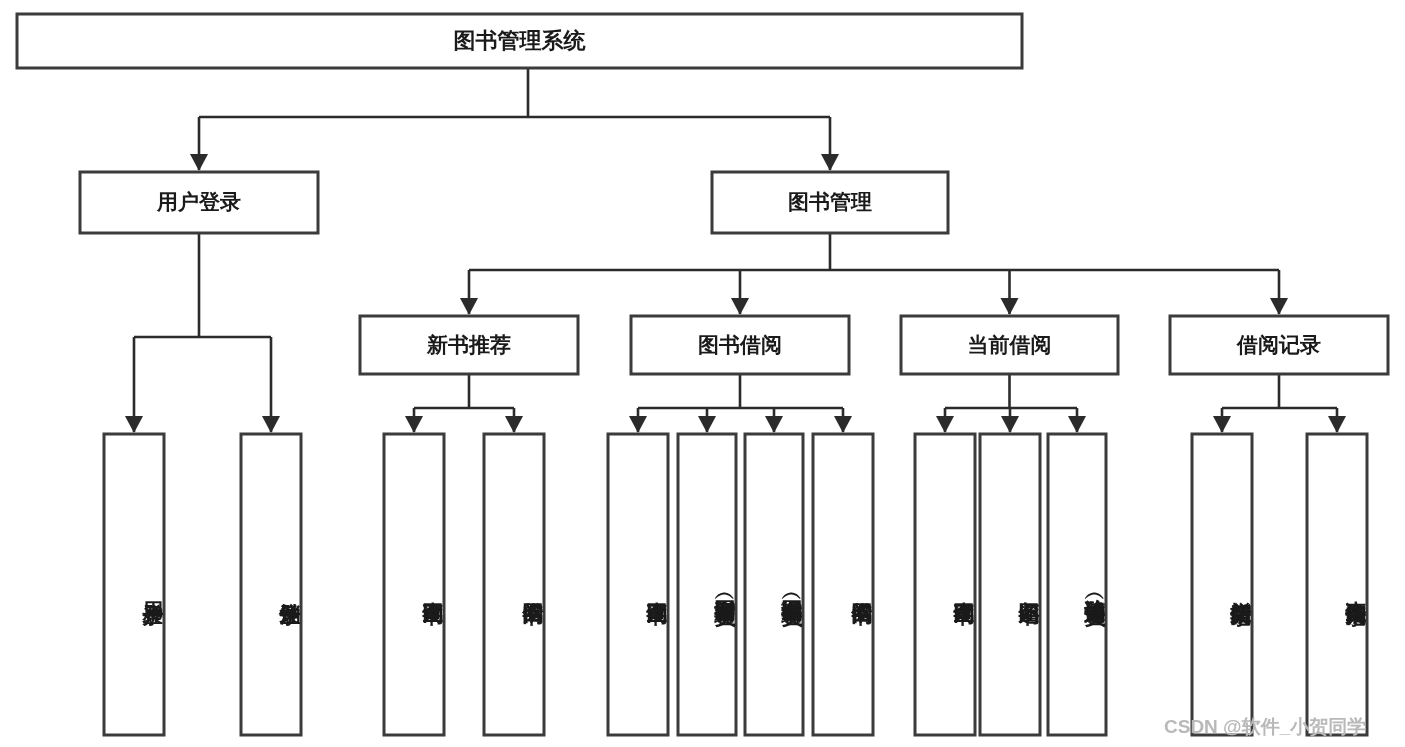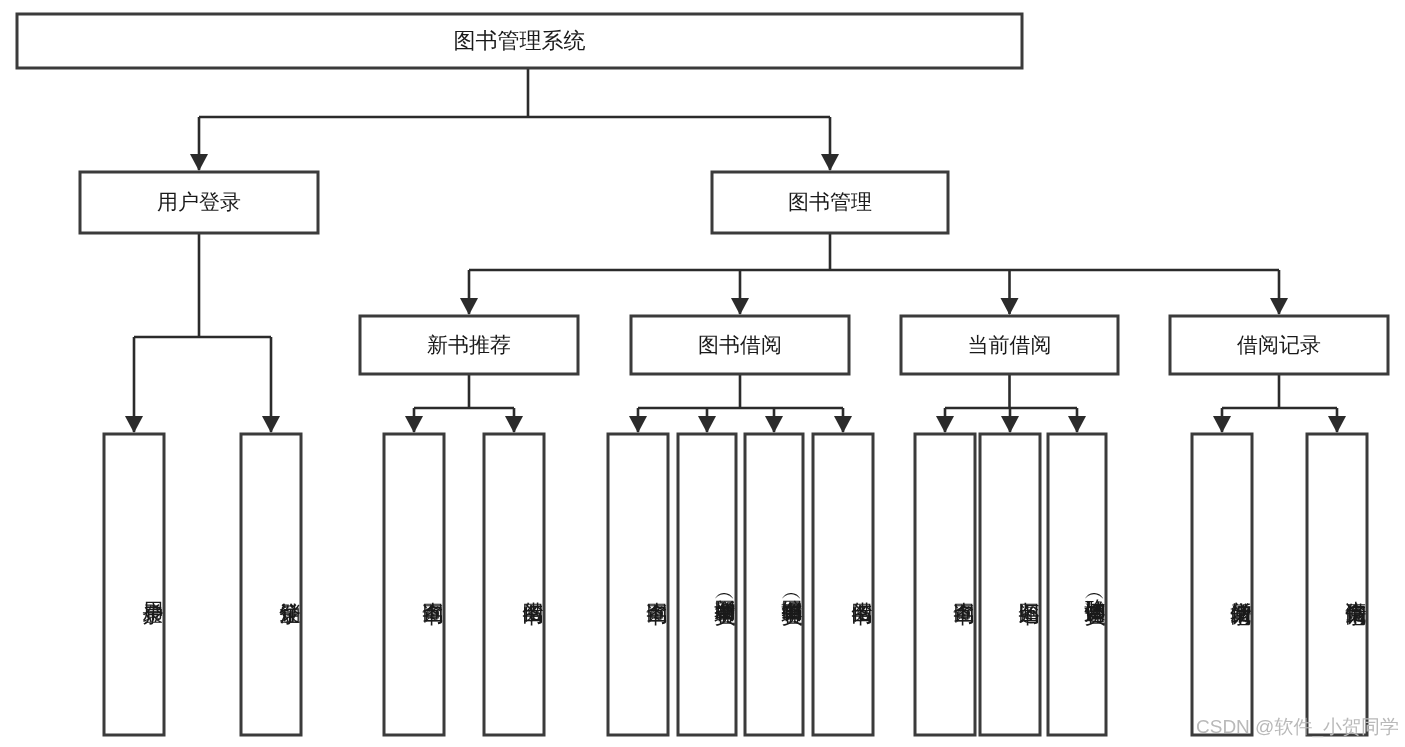"图书管理系统" #diagram-root { font-weight: none -> bold }
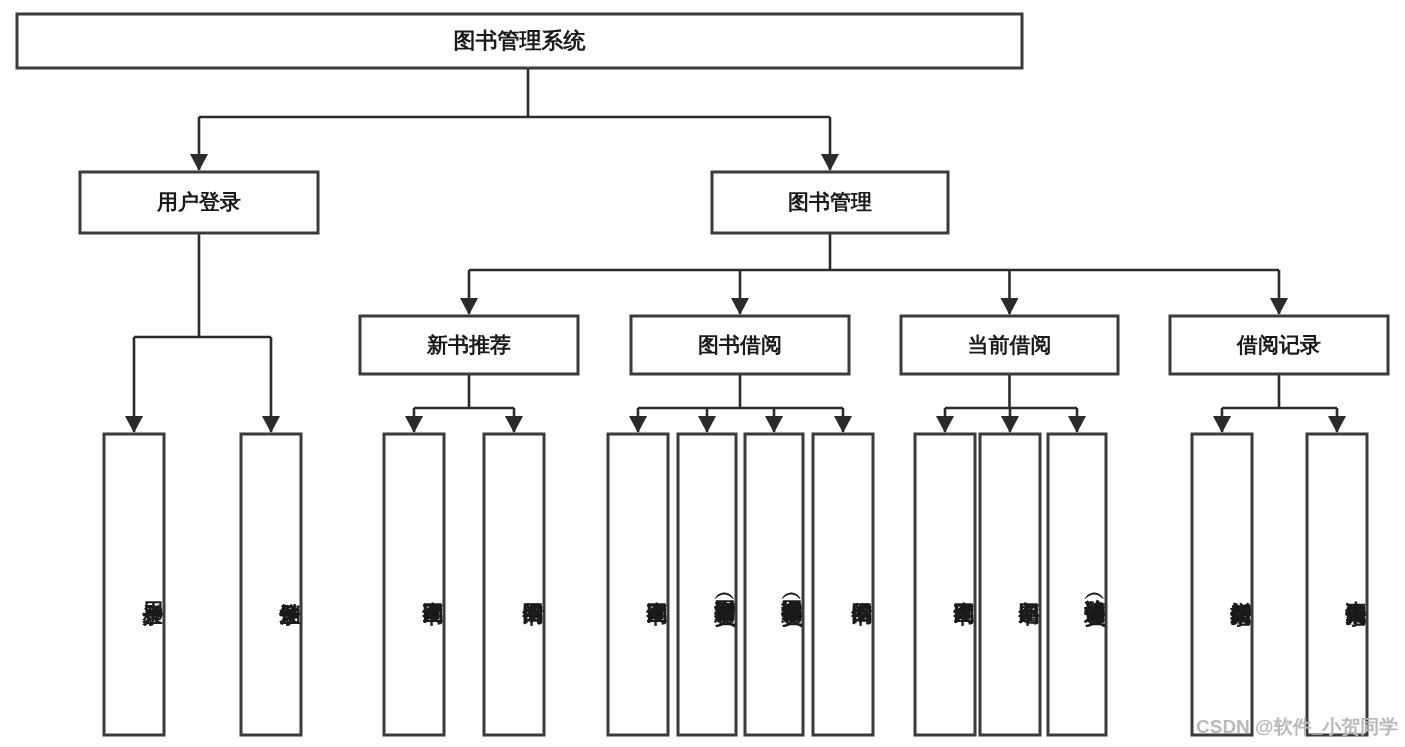"CSDN @软件_小贺同学" div.watermark { left: 1196px -> 1164px }
